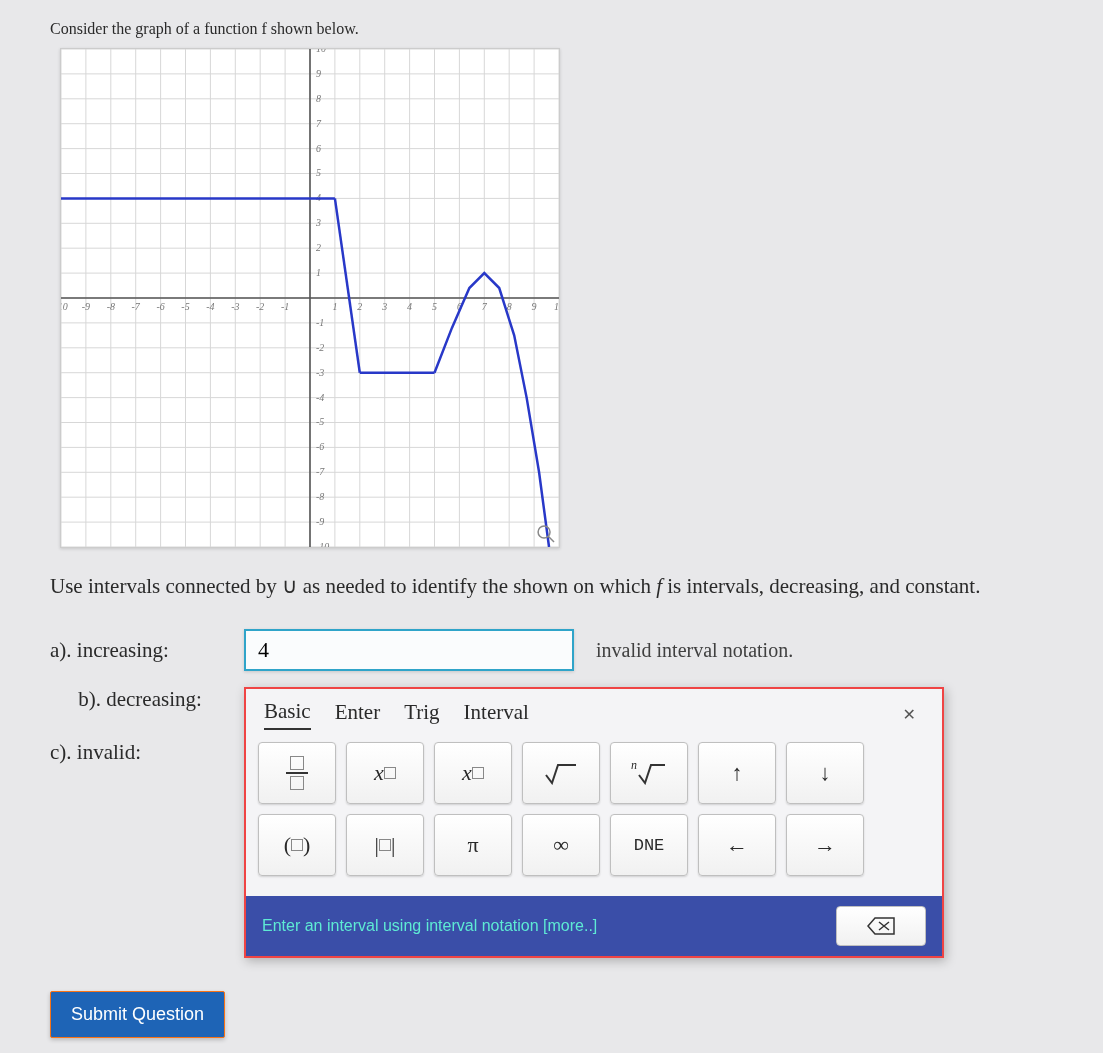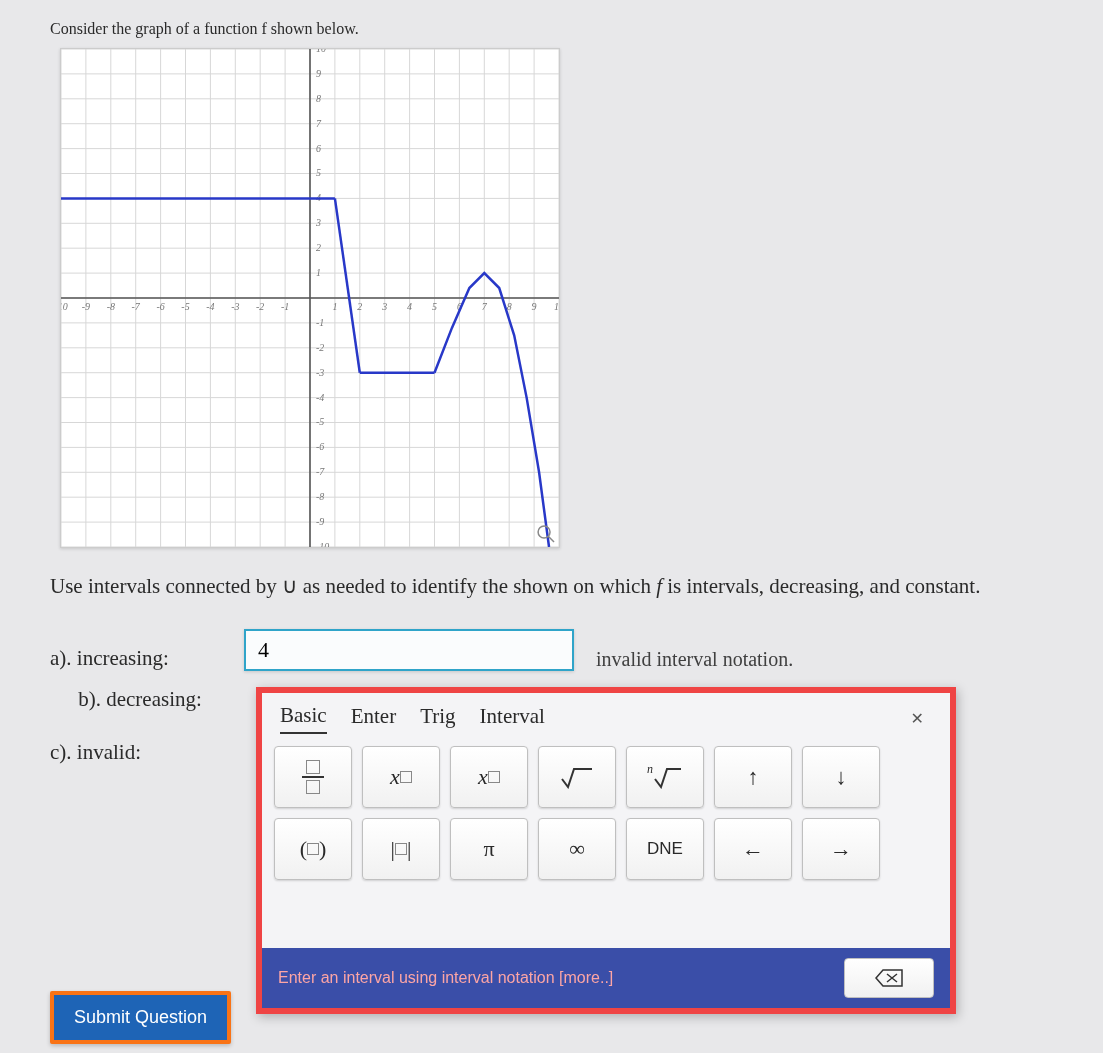"a). increasing:" .qa-row { align-items: flex-end -> center }
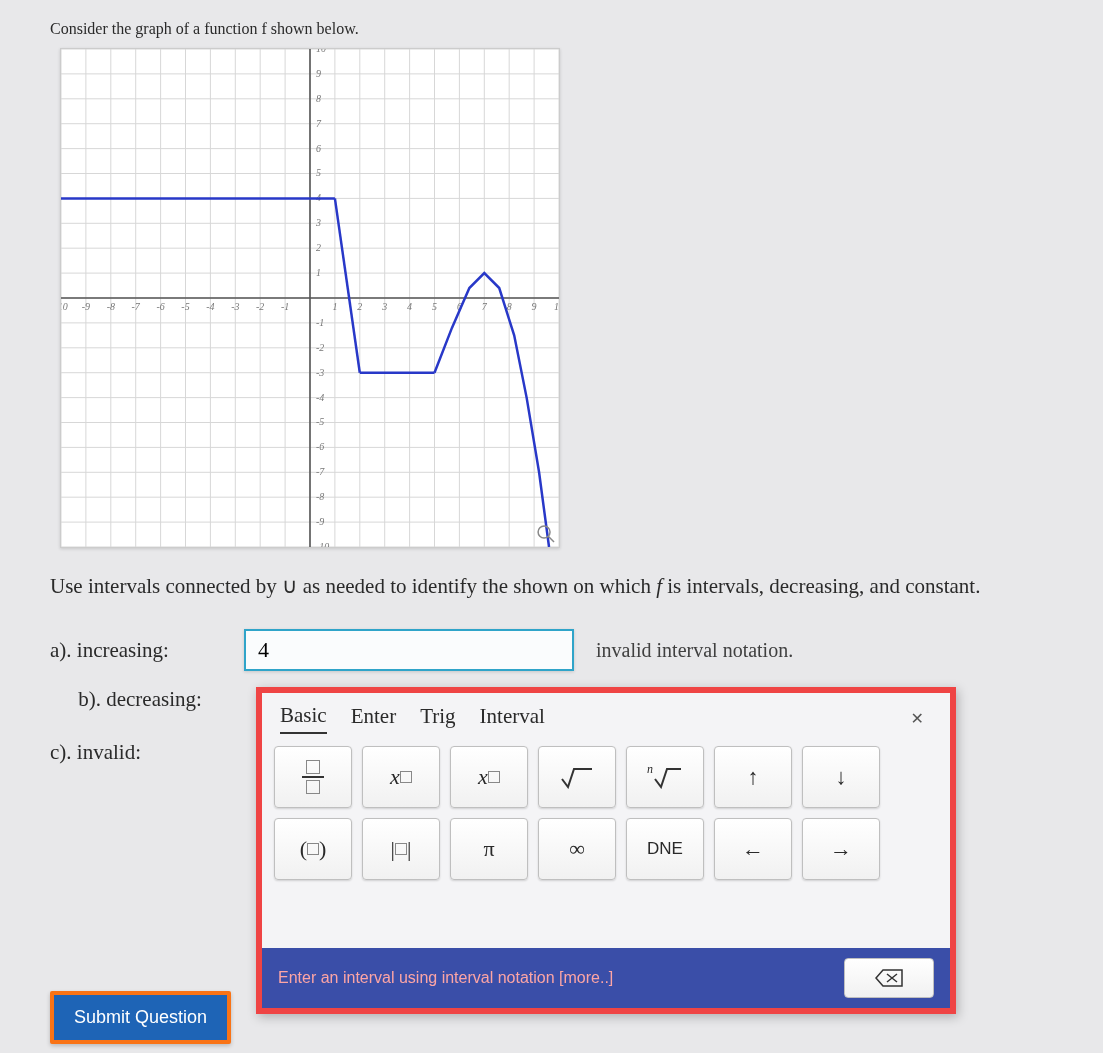"Basic" .keypad { border: 6px solid #ef4444 -> 2px solid #ef4444; left: 12px -> 0 }
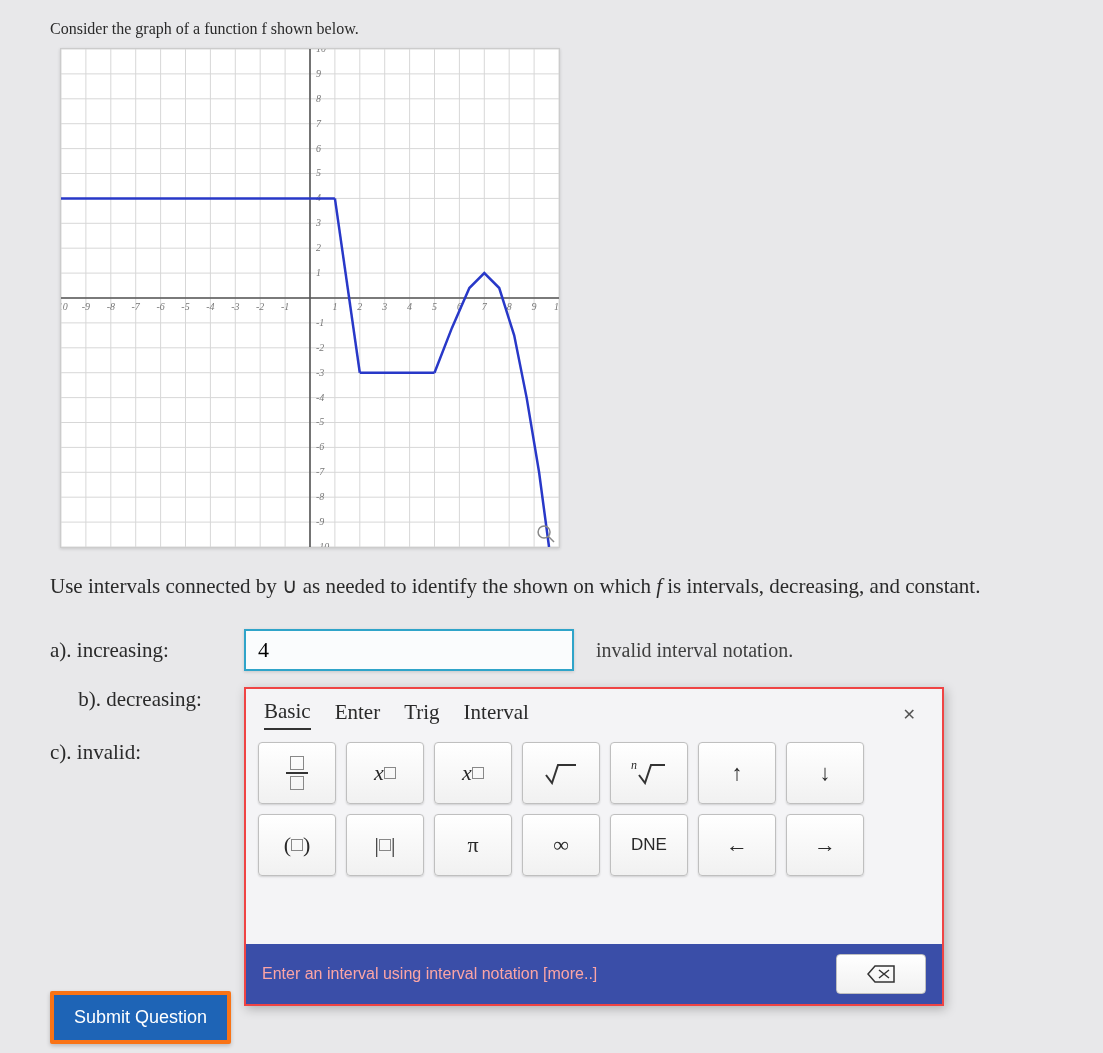"DNE" span { font-family: Liberation Sans, sans-serif -> Liberation Mono, monospace }
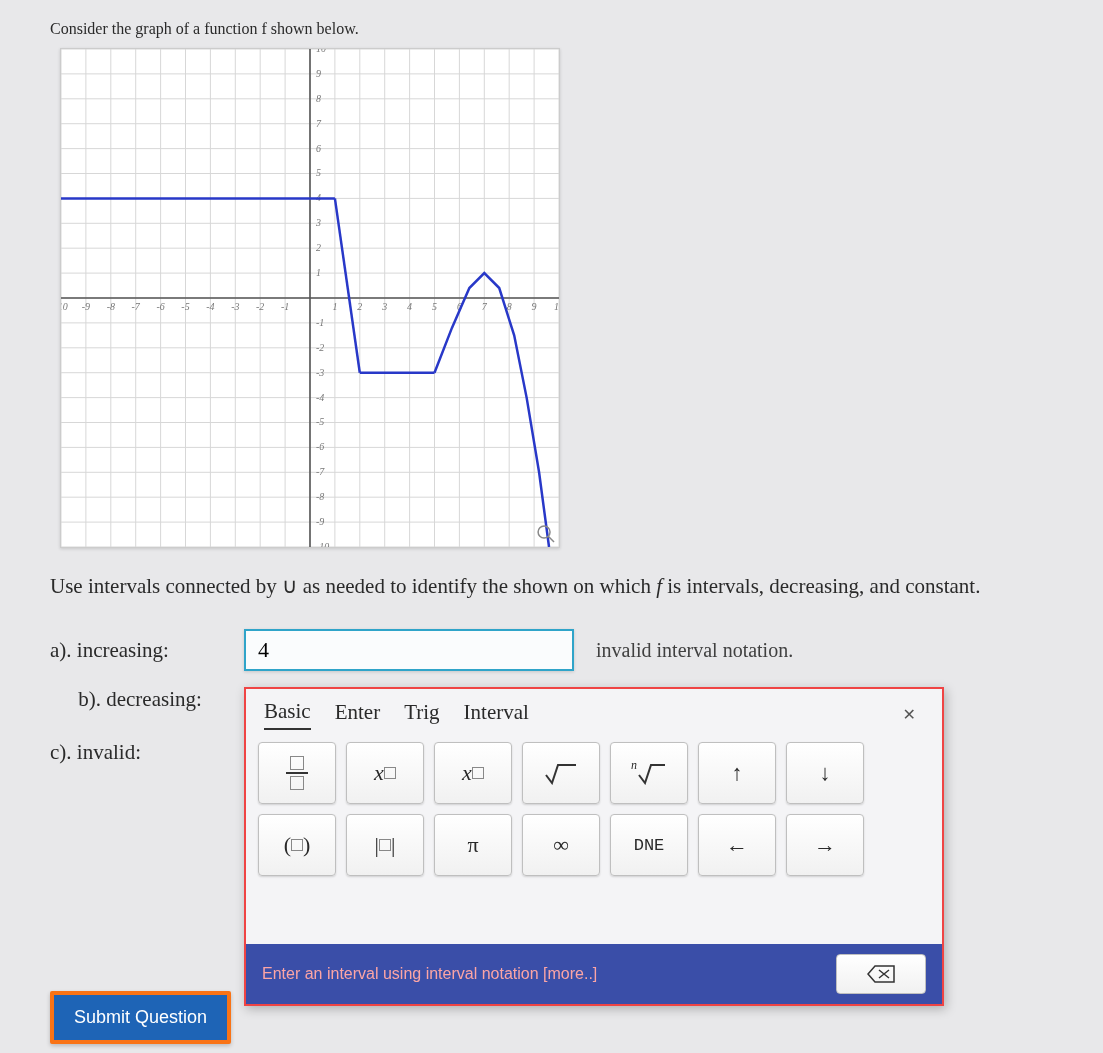"Enter an interval using interval" .hint-bar { color: #fca5a5 -> #5eead4; margin-top: 48px -> none }
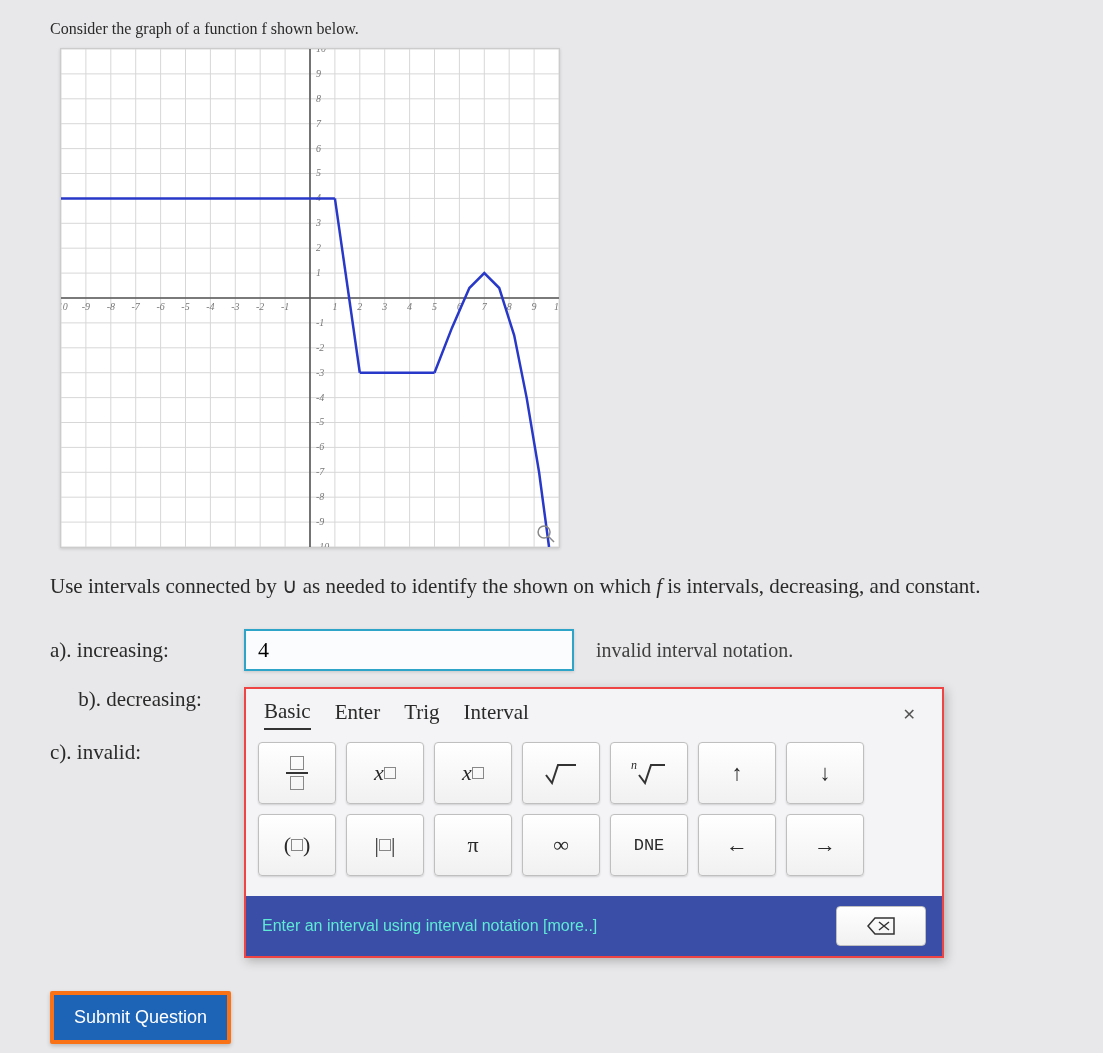"Submit Question" .submit-btn { border: 4px solid #f97316 -> 1px solid #f97316 }
